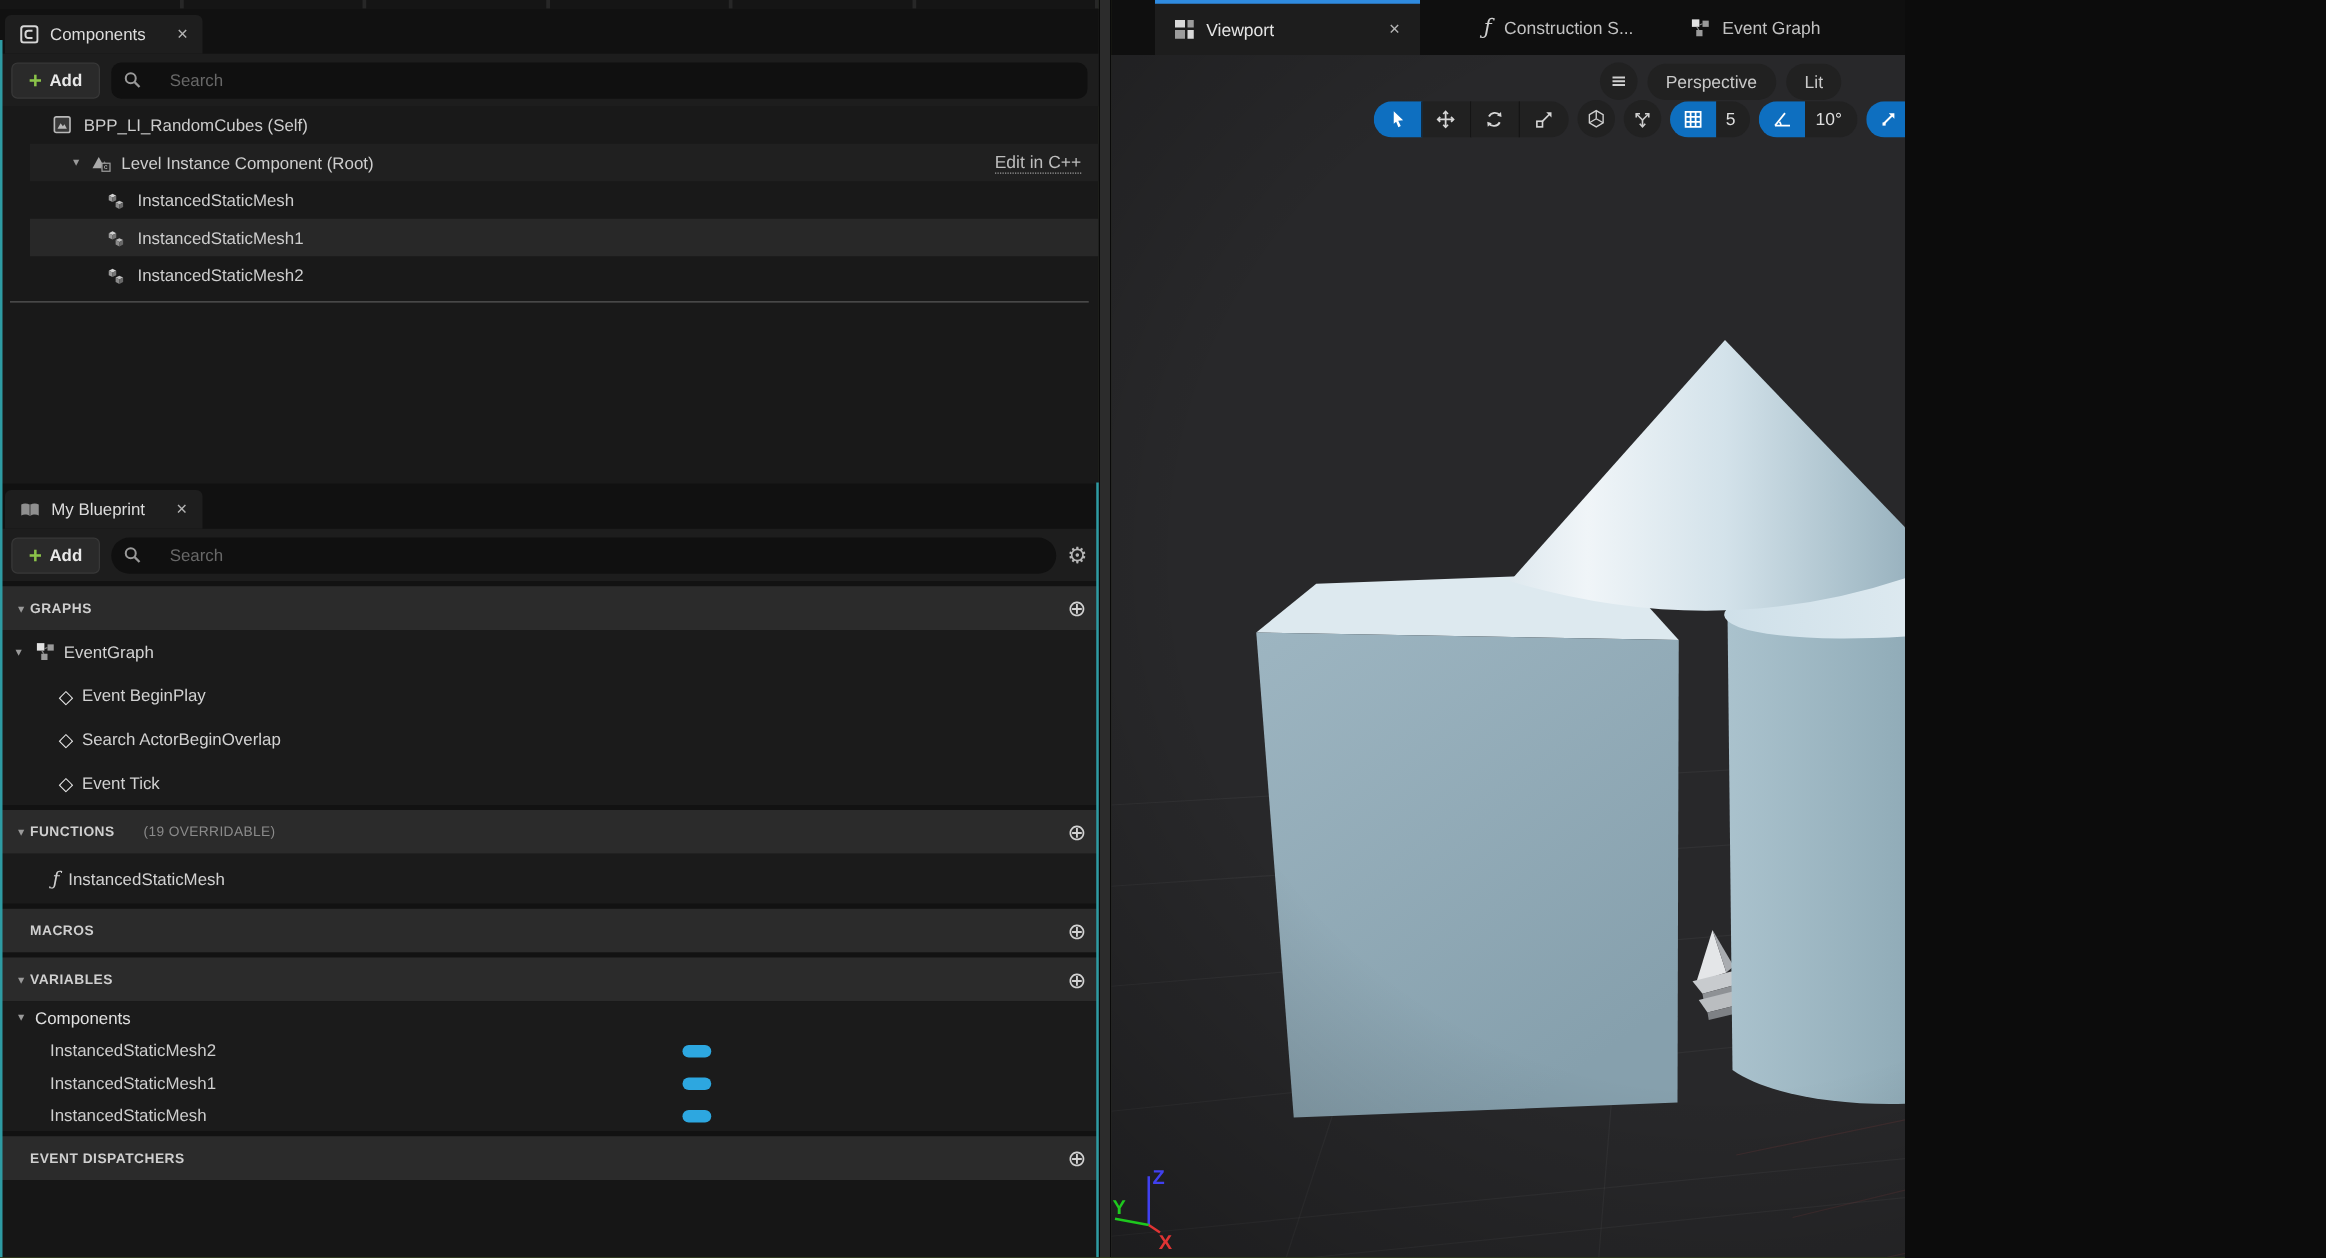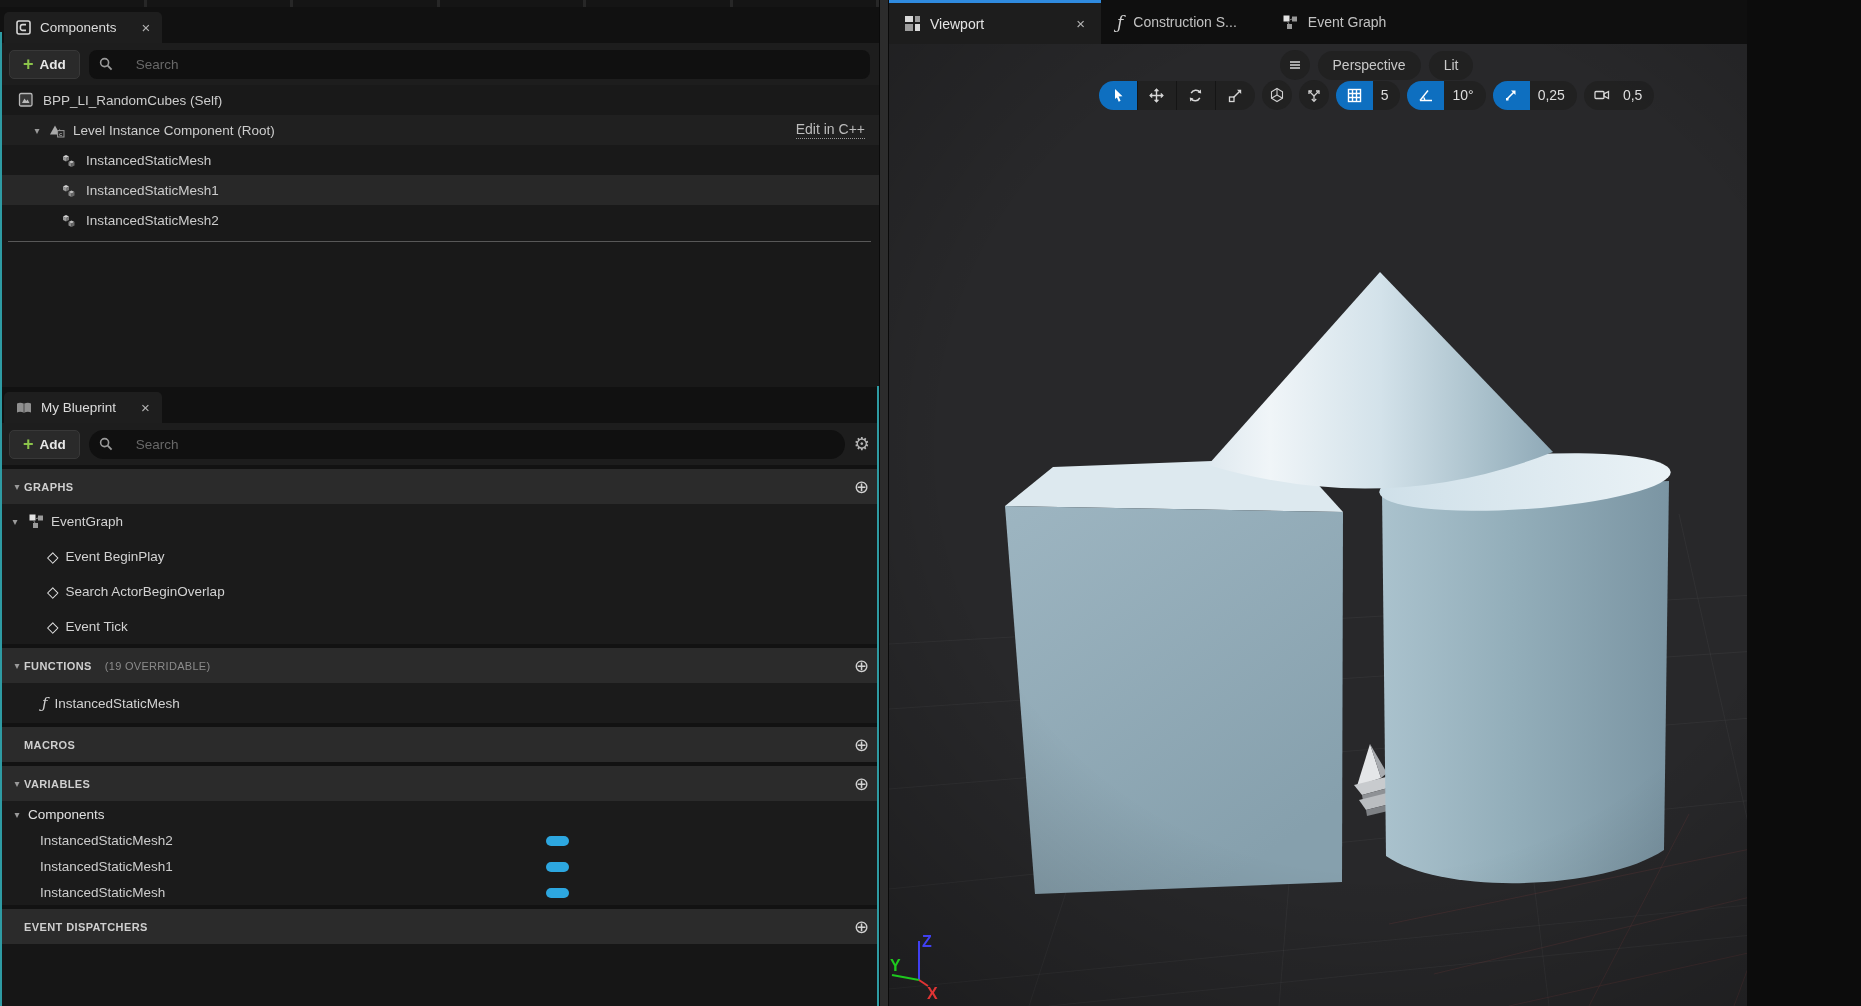"Components" .app { width: 1747px -> 1524px }
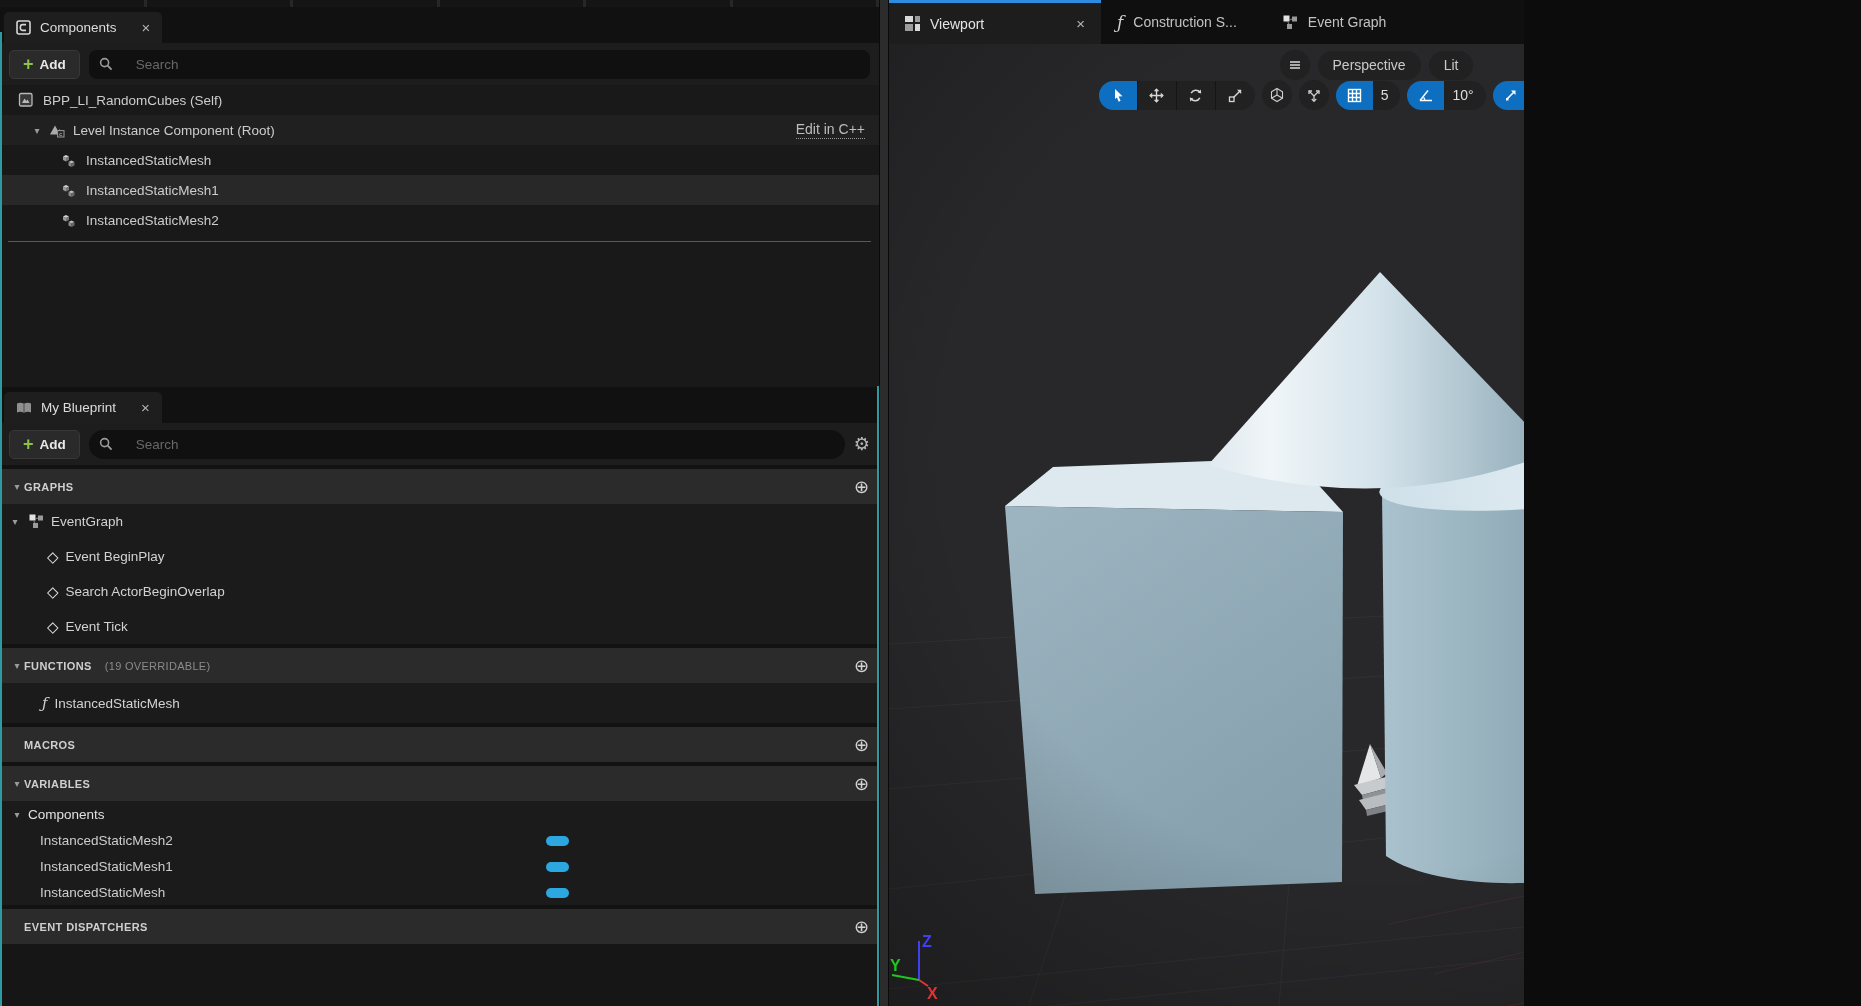"Viewport" .vtab { margin-left: none -> 35px }
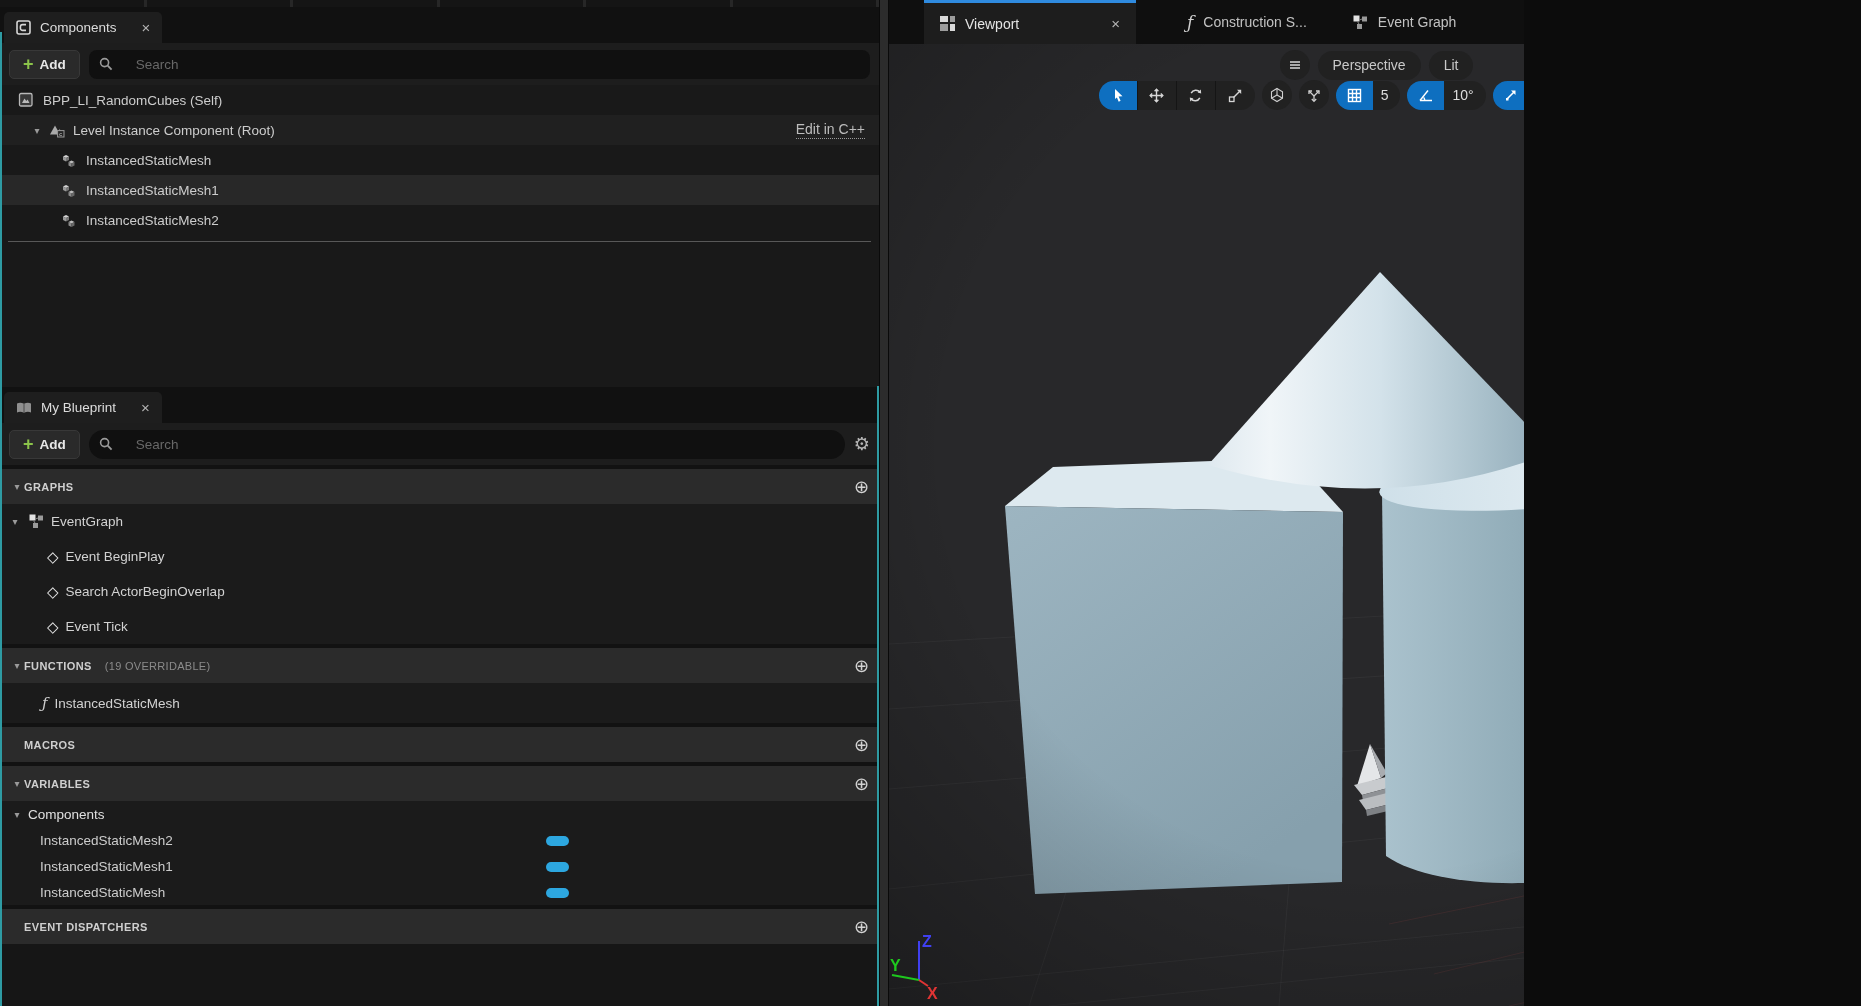"BPP_LI_RandomCubes (Self)" .trow { margin-left: none -> 24px }
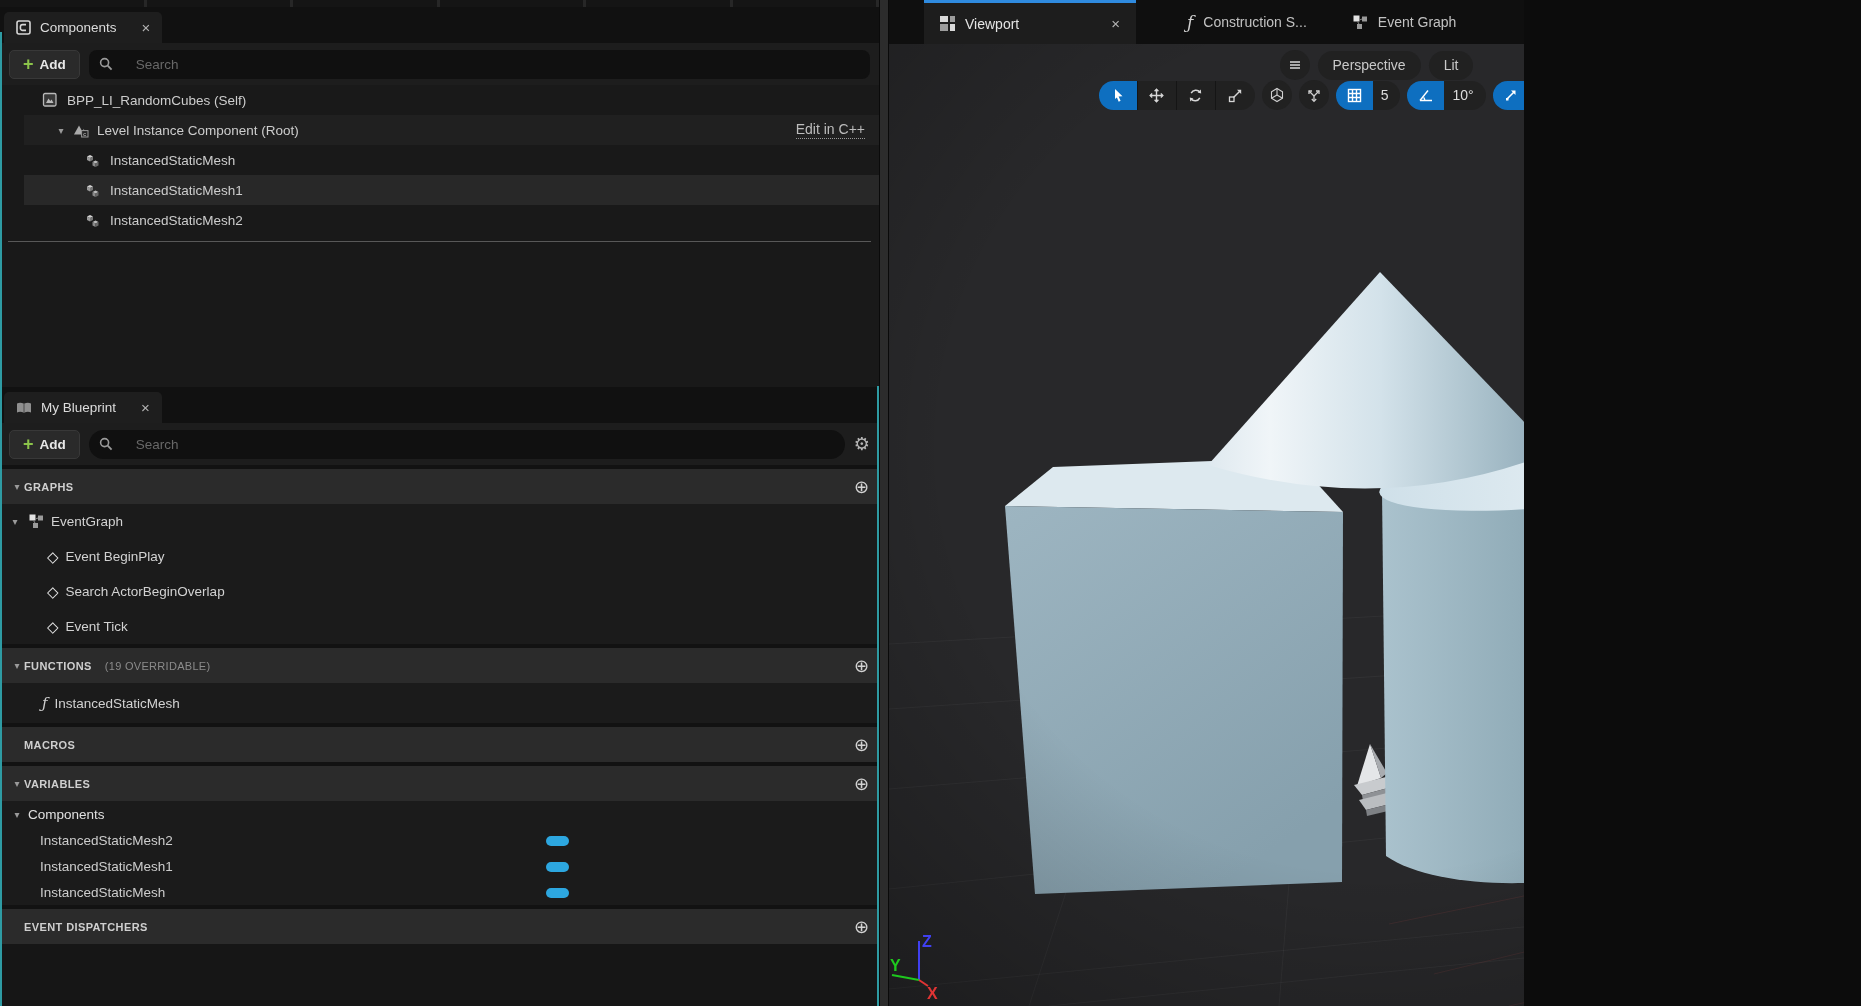"(19 OVERRIDABLE)" .sec-head .sub { margin-left: 13px -> 23px }
